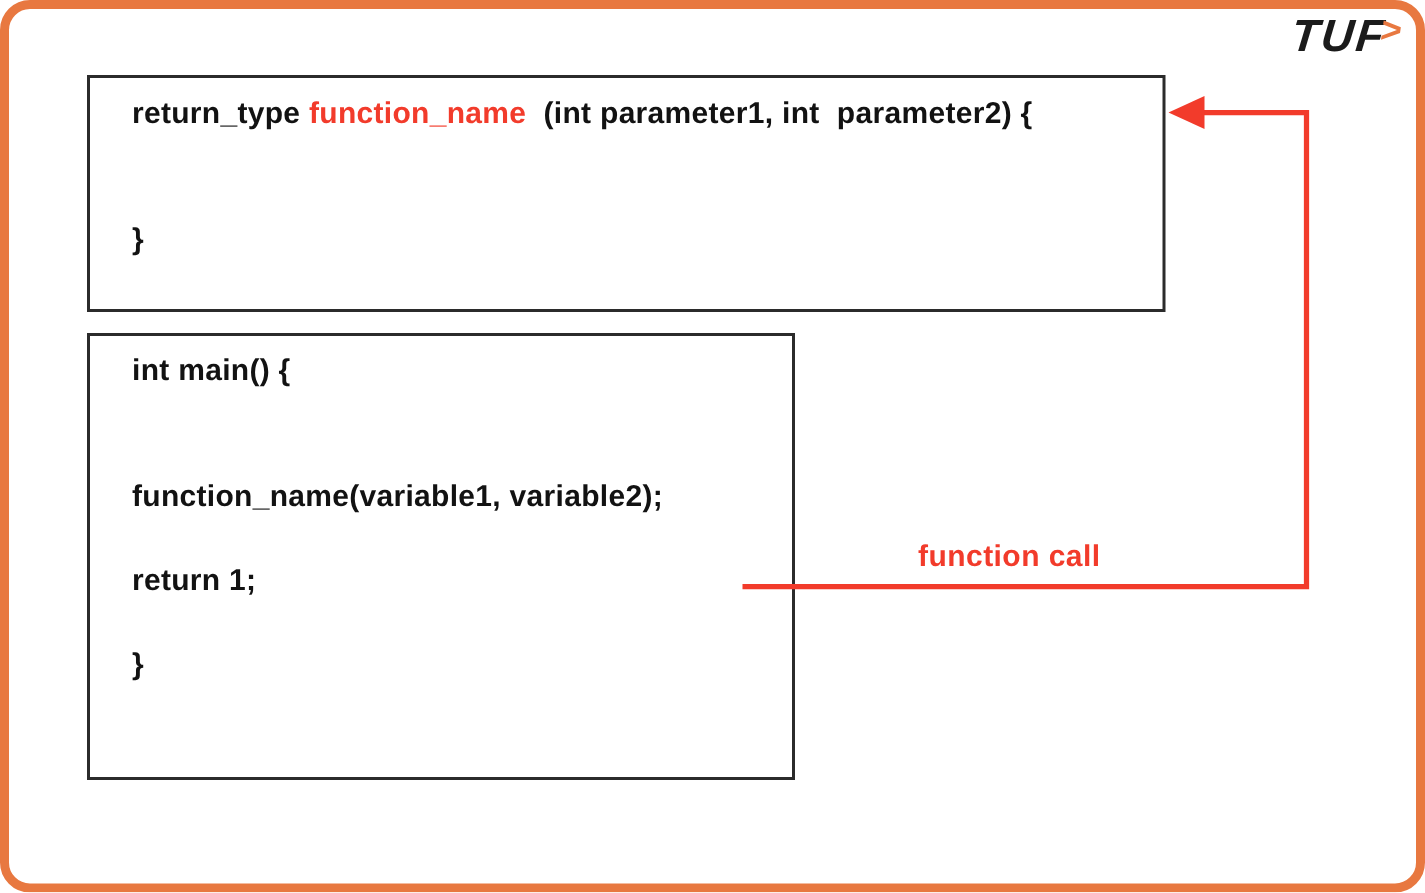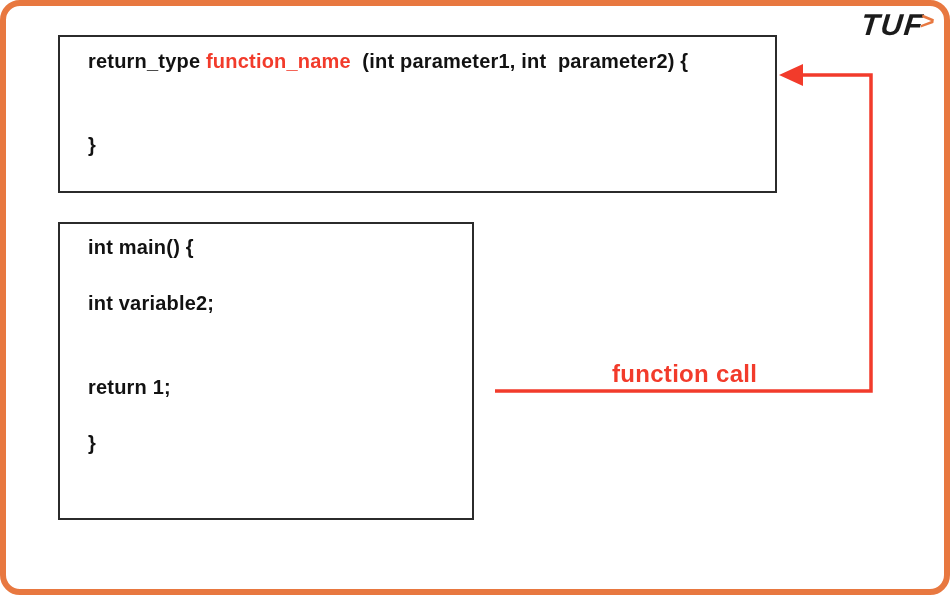"return_type function_name (int" .box1 { top: 35px -> 50px }
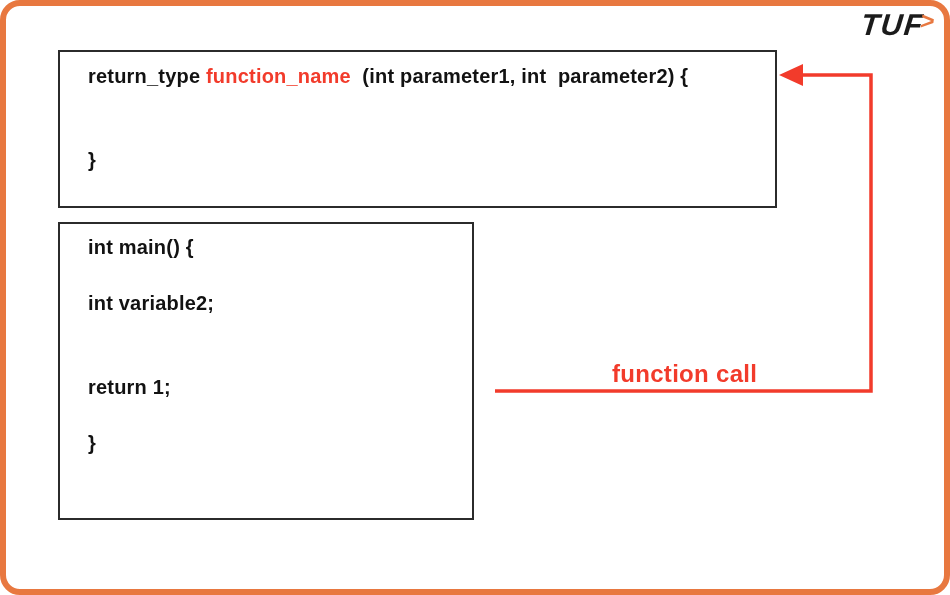"int main() {" .box2 { width: 416px -> 472px }
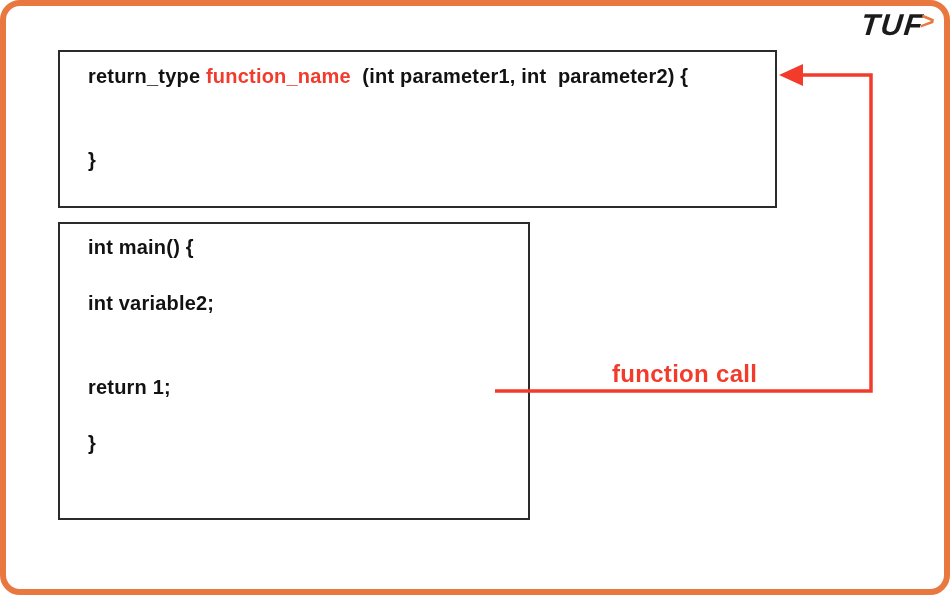"int variable2;" div.line { html: <div>int variable2;</div> -> none }
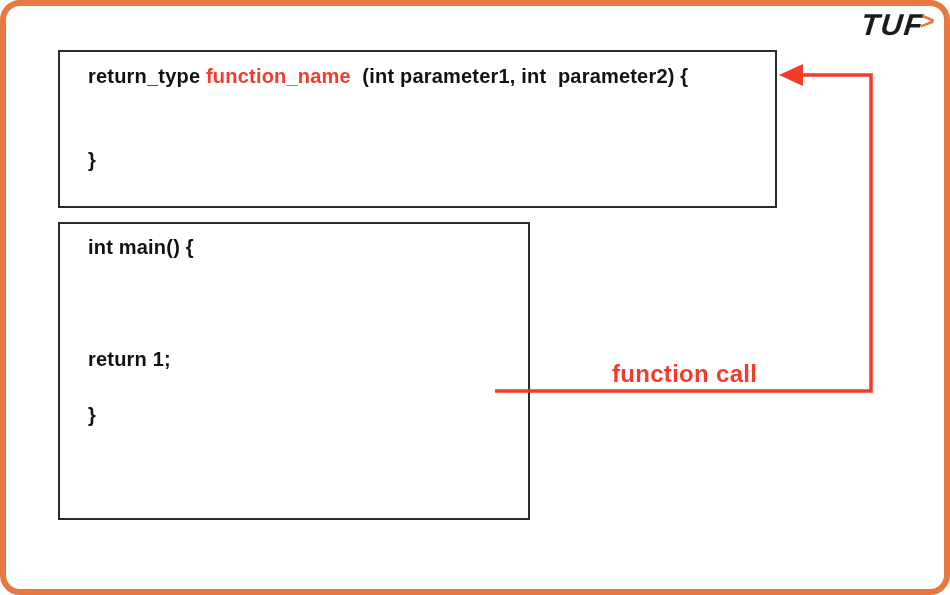"function_name(variable1, variable2);" div.line { html: none -> <div>function_name(variable1, variable2);</div> }
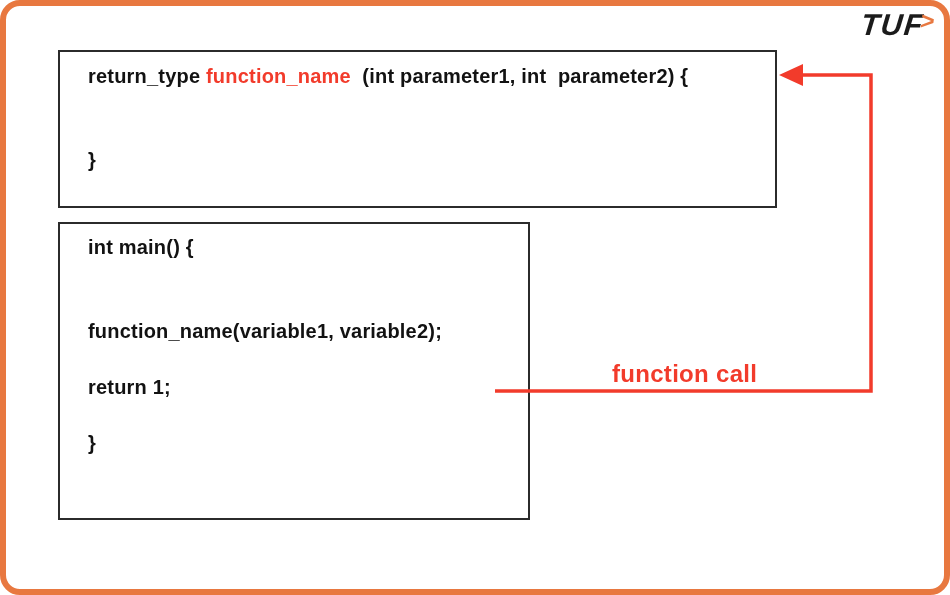"function call" .call-label { font-size: 24px -> 20px }
